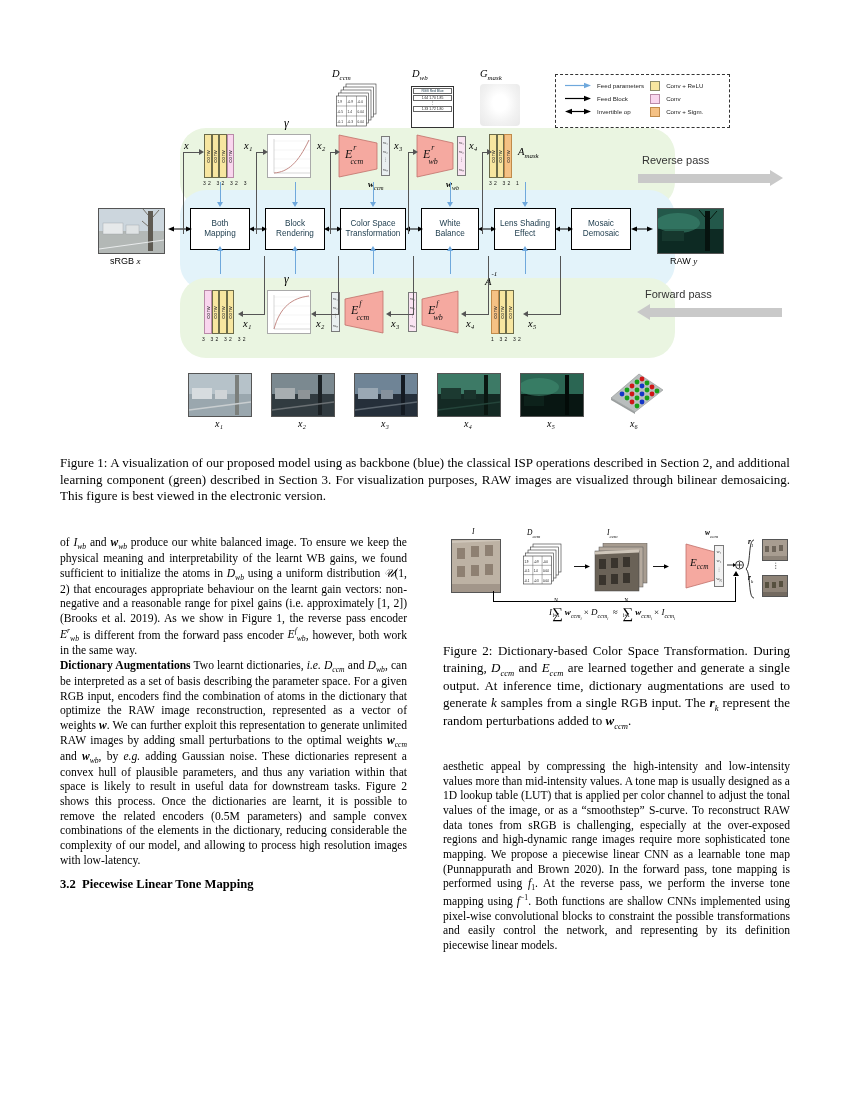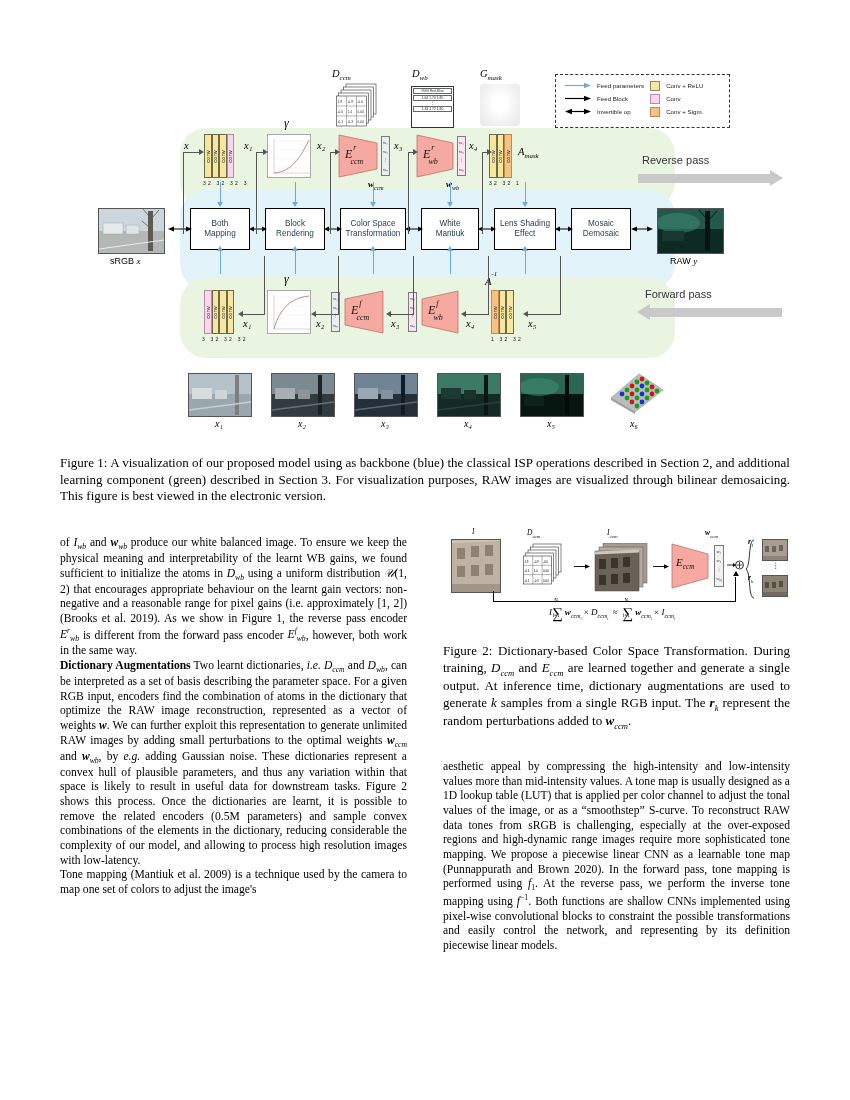"Mantiuk" span { text: Mantiuk -> Balance }
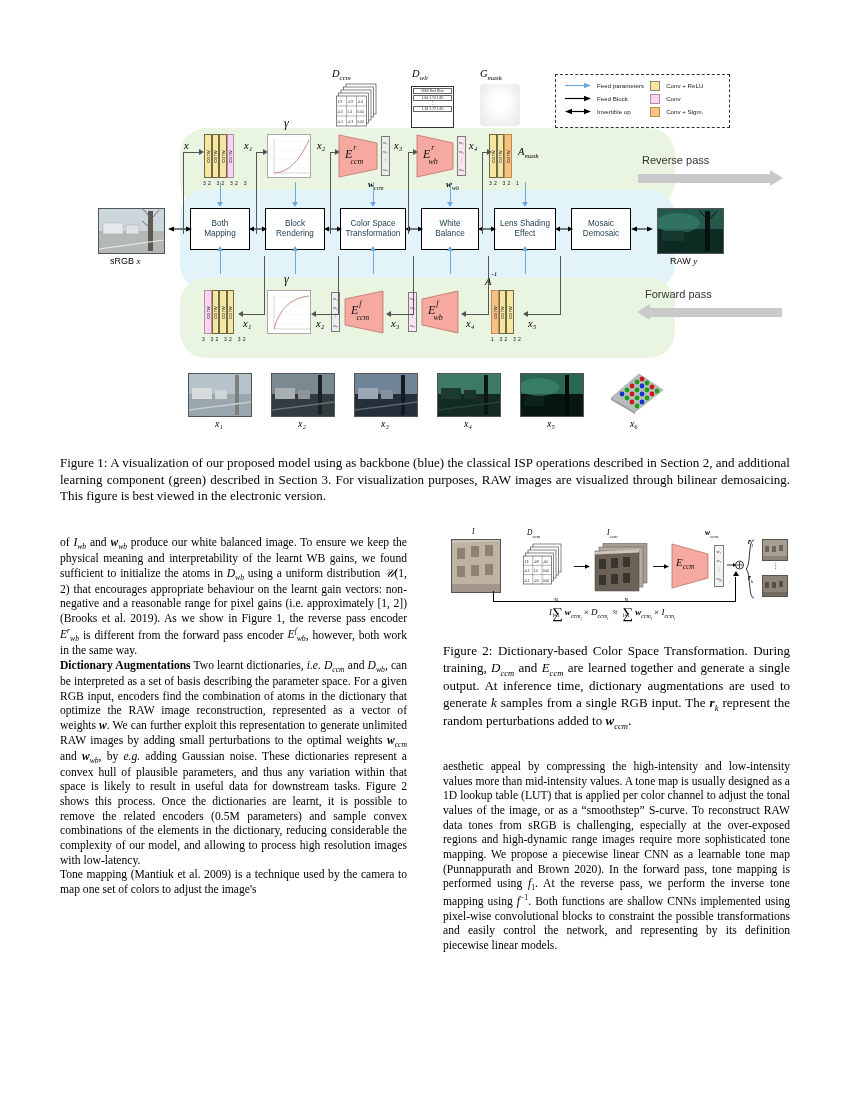"Eccm" div.enc { left: 234px -> 248px }
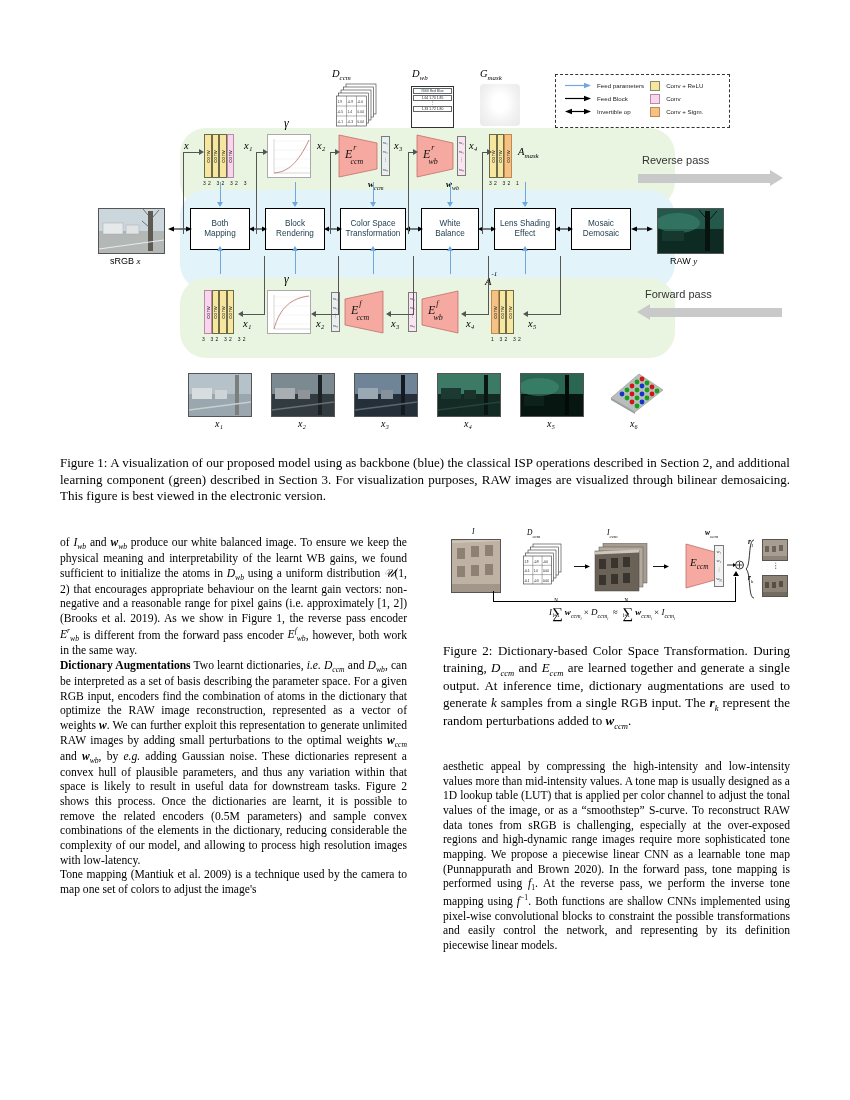"3.2 Piecewise Linear Tone Mapping" div.sec-h { html: none -> <div> <span>3.2</span>&nbsp;&nbsp;<span>Piecewise Linear Tone Mapping</span> </div> }
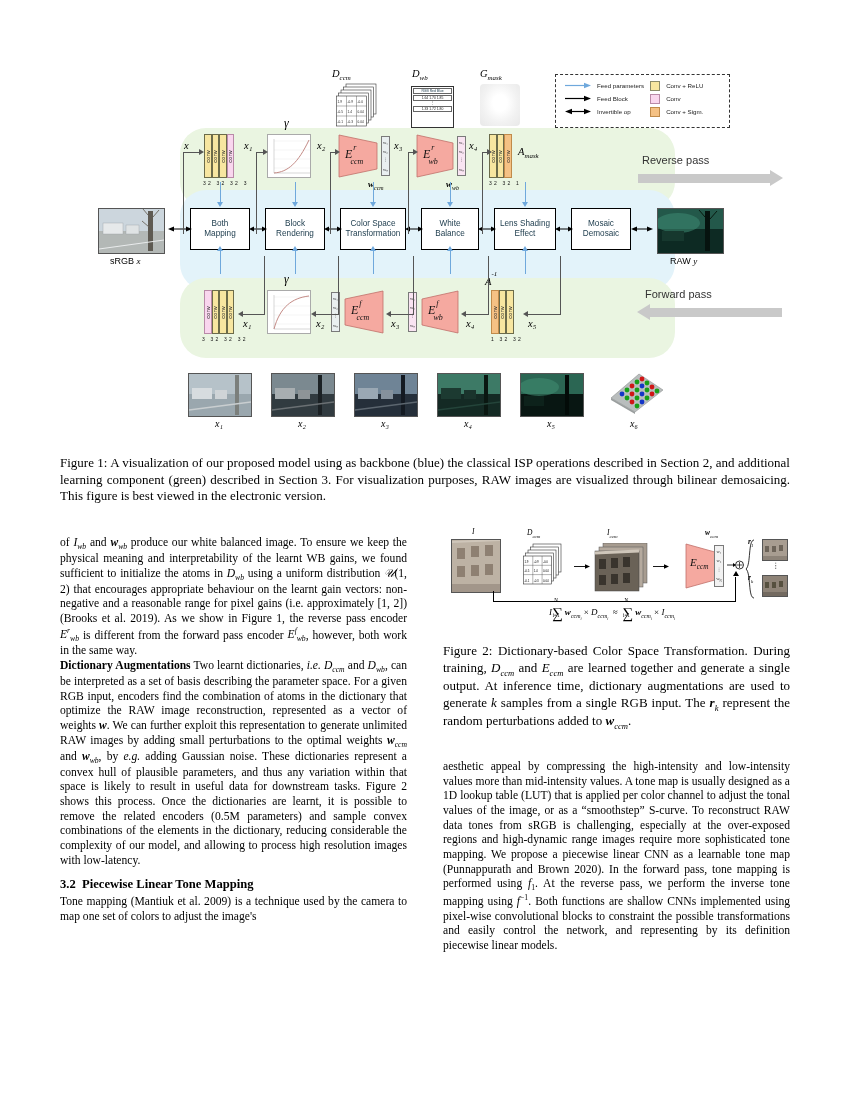"Tone mapping (Mantiuk et al." p { html: <p>Tone mapping (Mantiuk et al. 2009) is a technique used by the camera to map one set of colors to adjust the image's</p> -> none }
